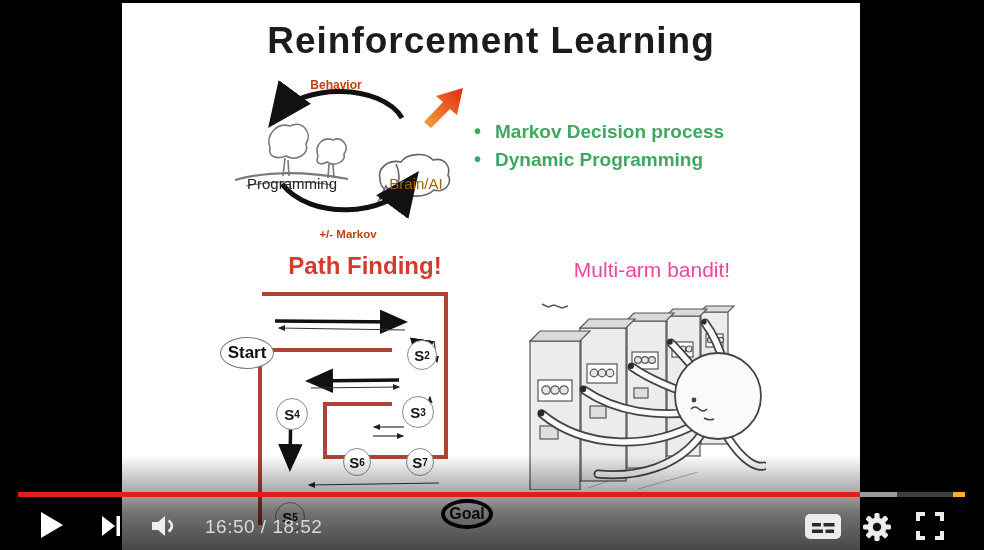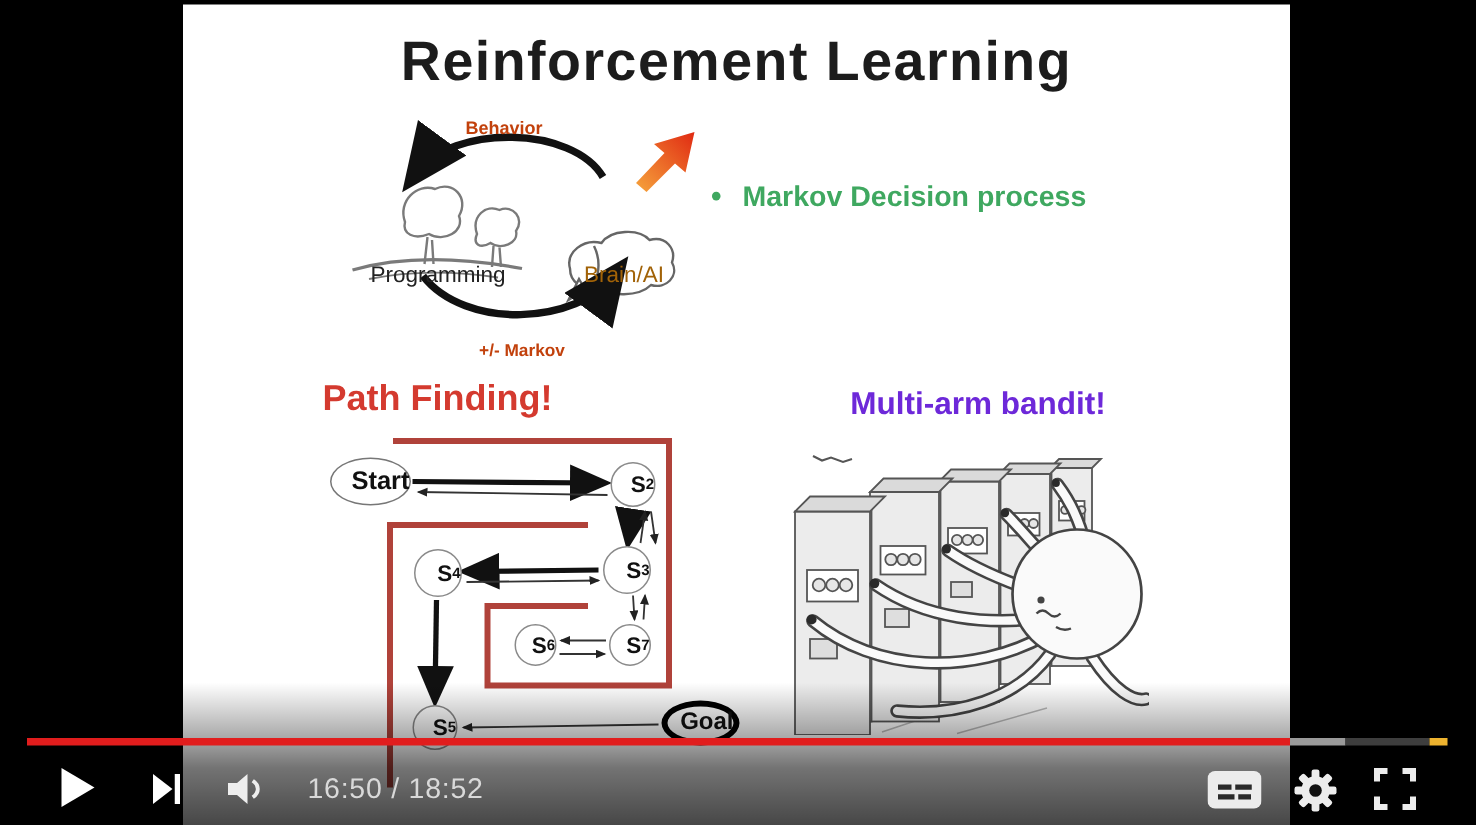"Dynamic Programming" div.bullet-row { html: none -> <div> <span>Dynamic Programming</span> </div> }
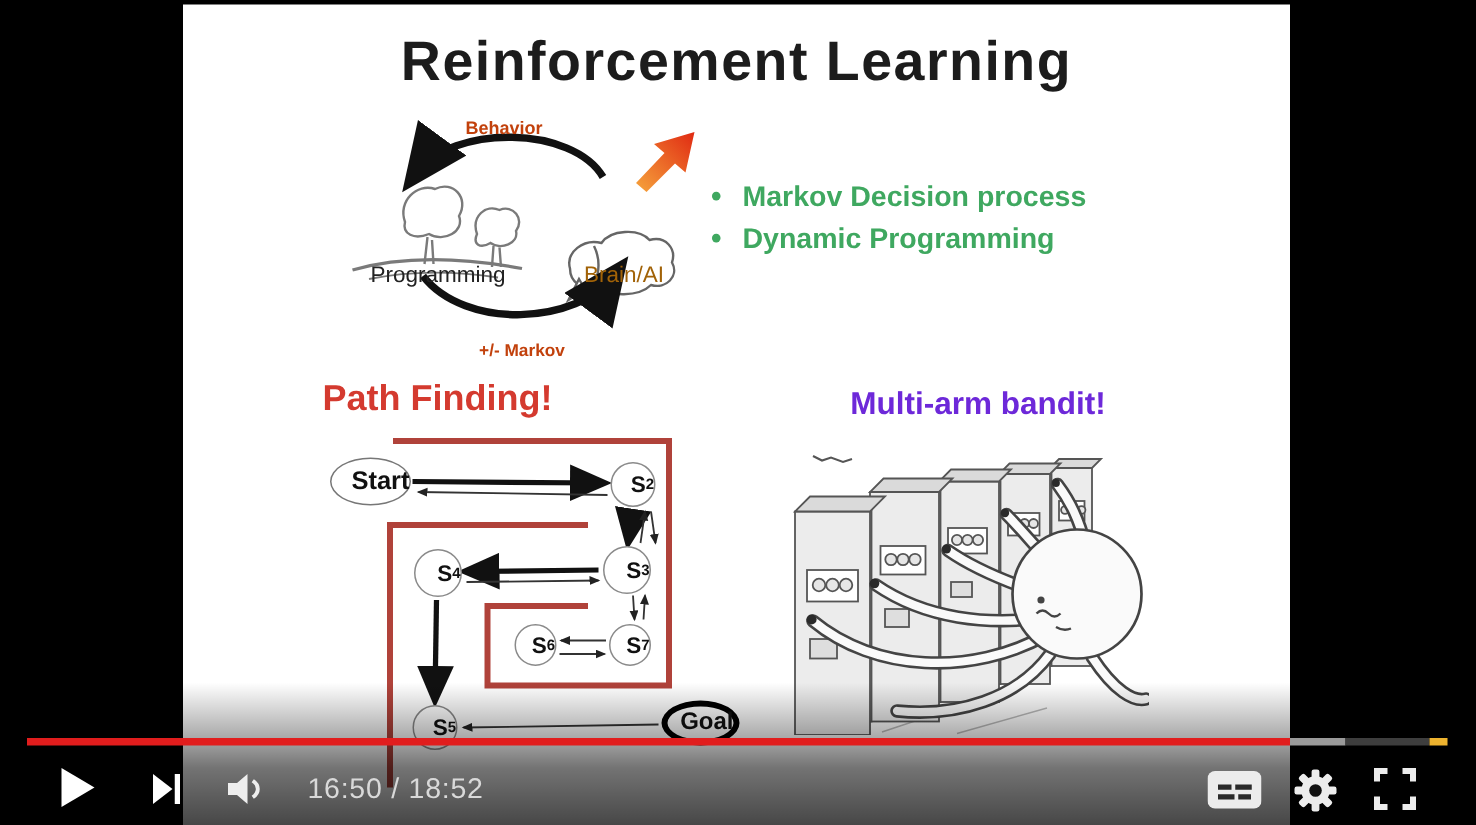"Path Finding!" .pf-title { text-align: left -> center }
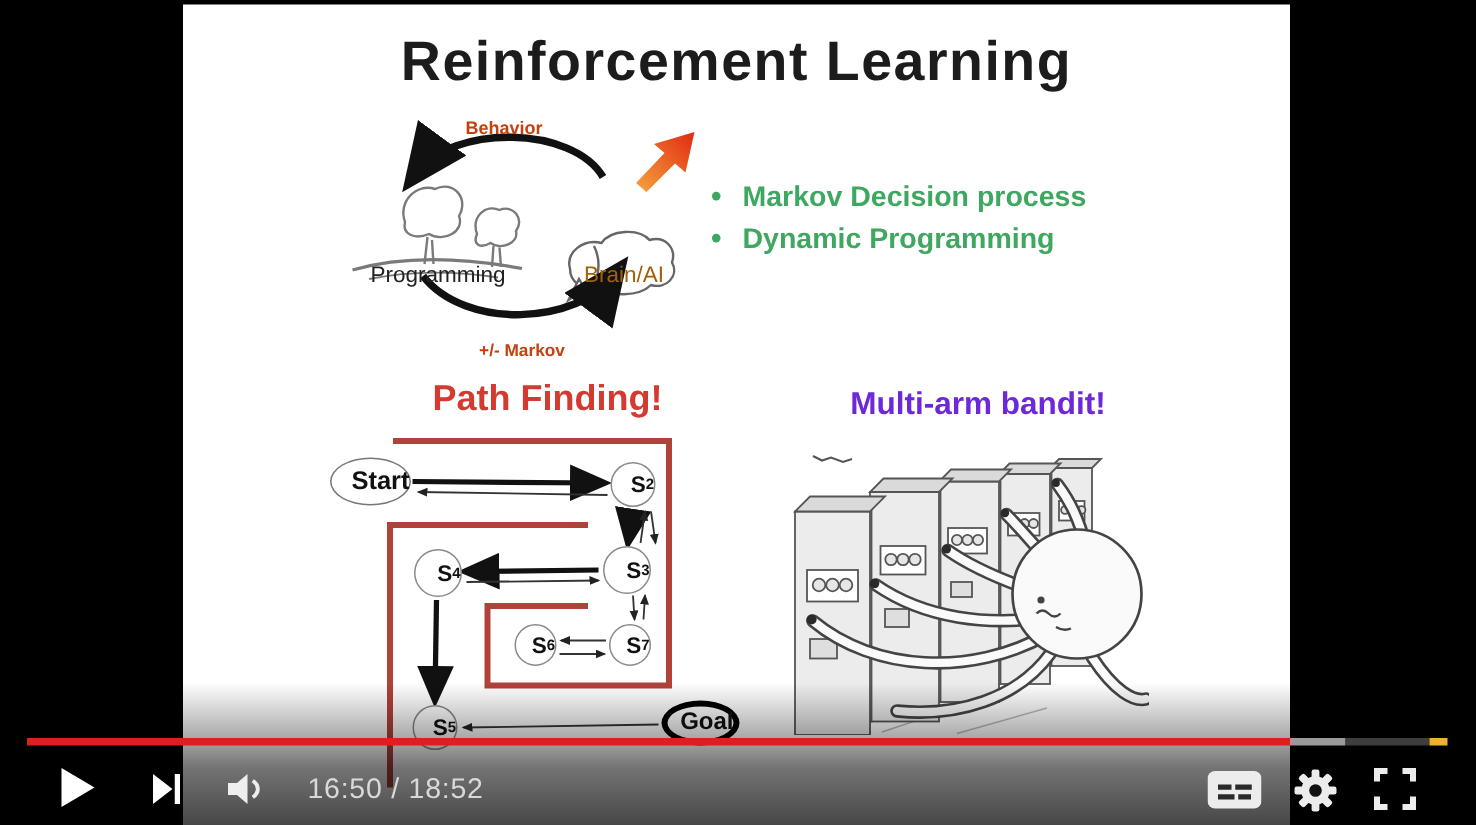"Multi-arm bandit!" .mb-title { color: #6d28d9 -> #ec4899; font-weight: bold -> normal }
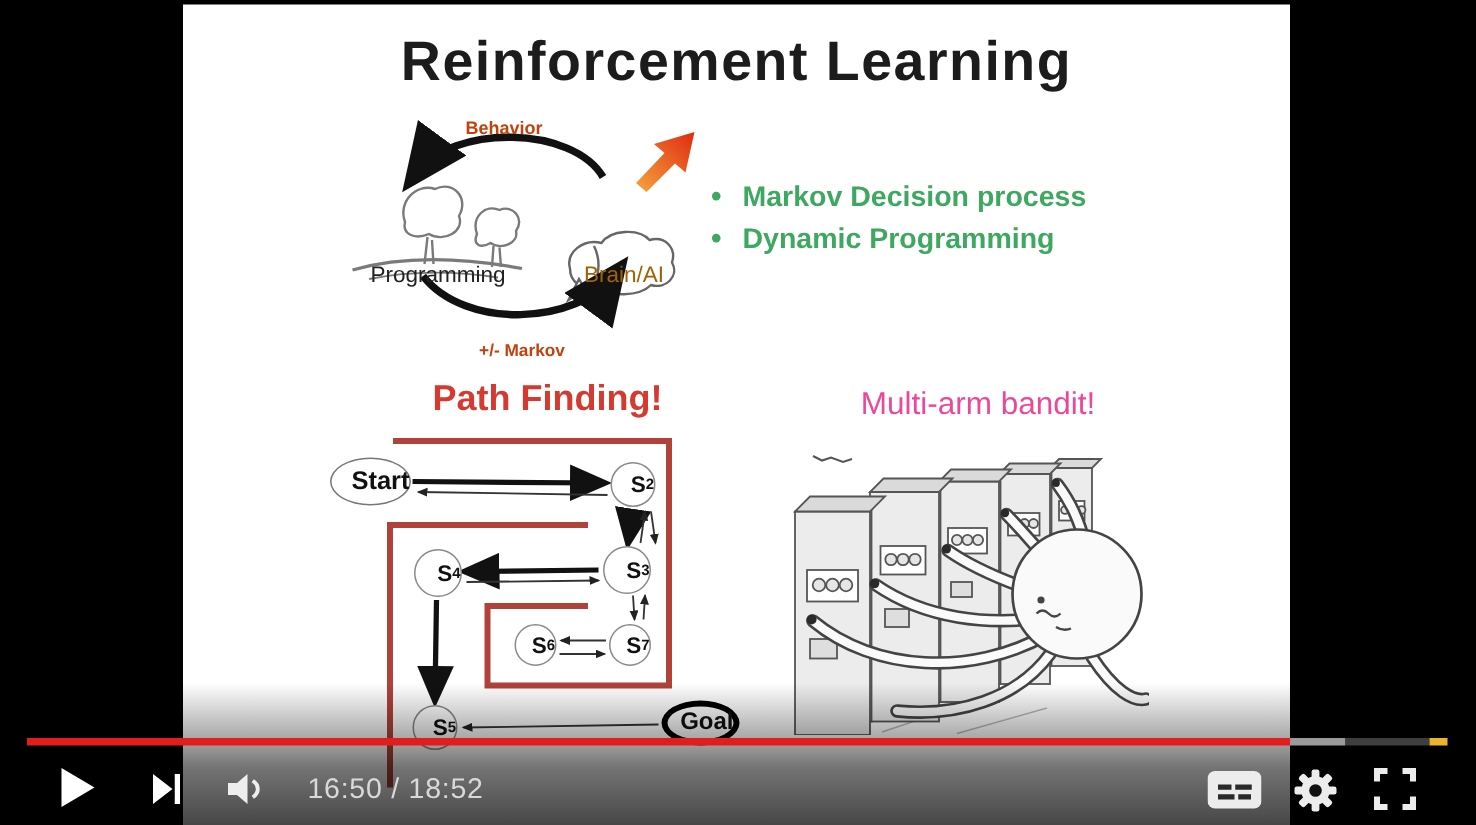"Start" .node { justify-content: flex-end -> center; margin-top: none -> 32px }
